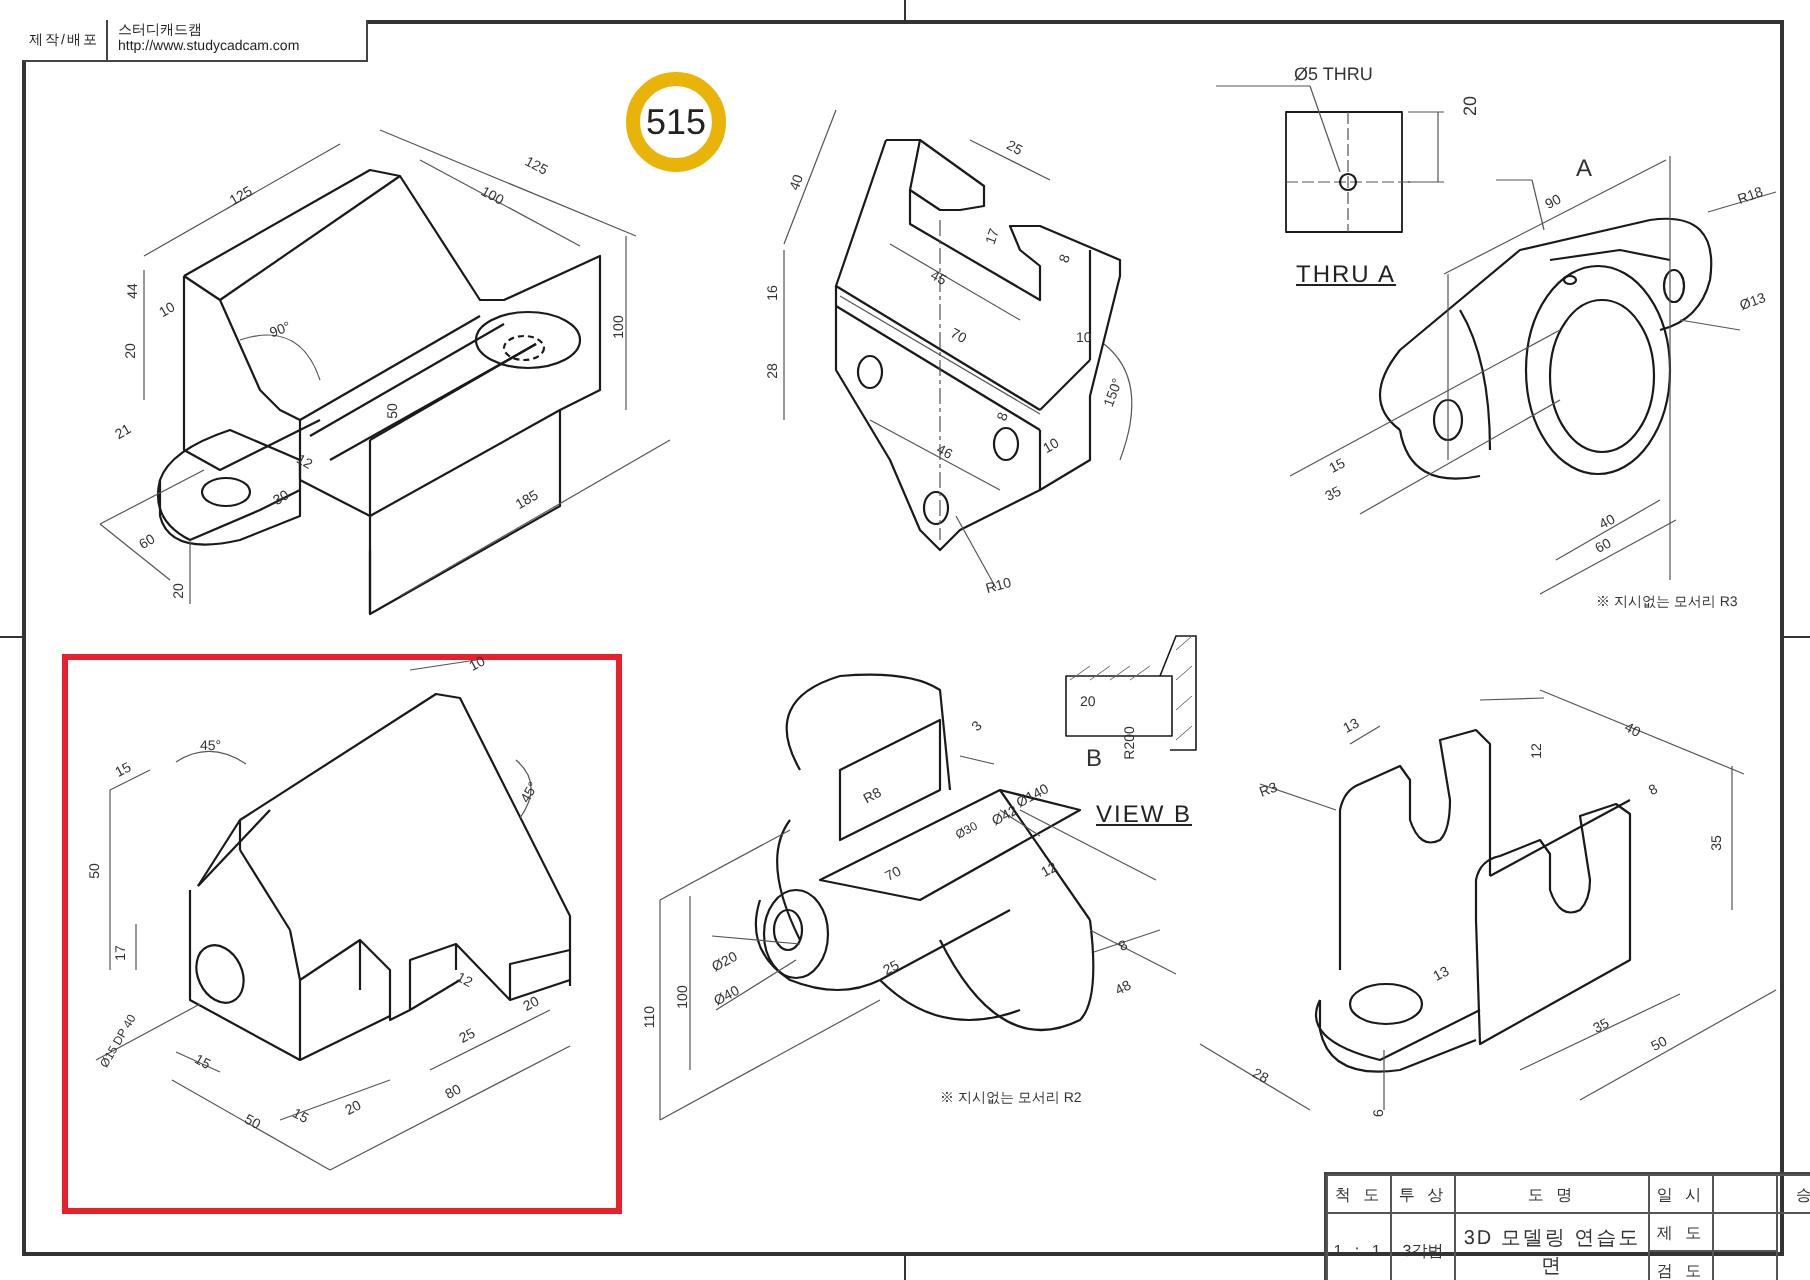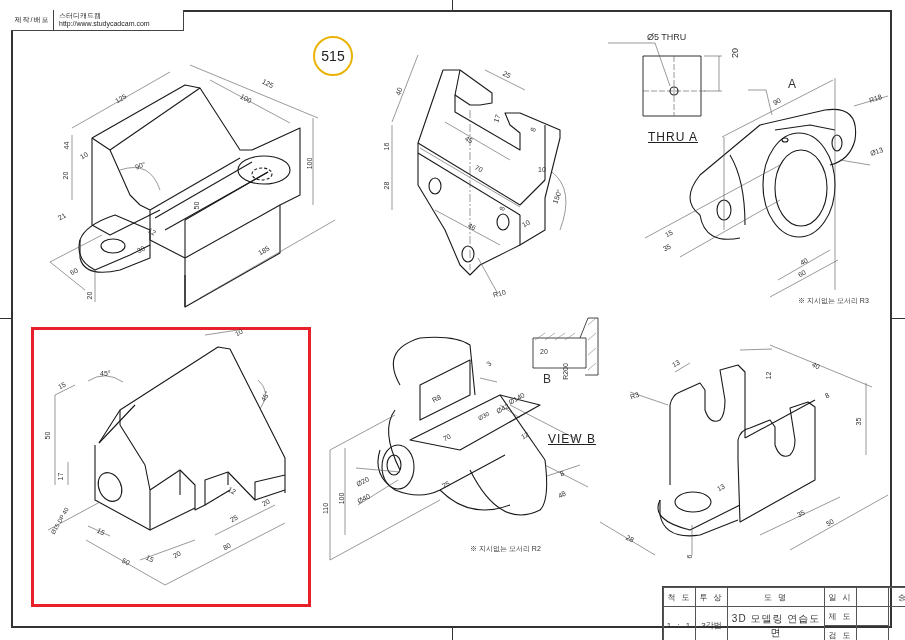"515" .page-num { border: 2px solid #eab308 -> 7px solid #eab308; font-size: 14px -> 18px }
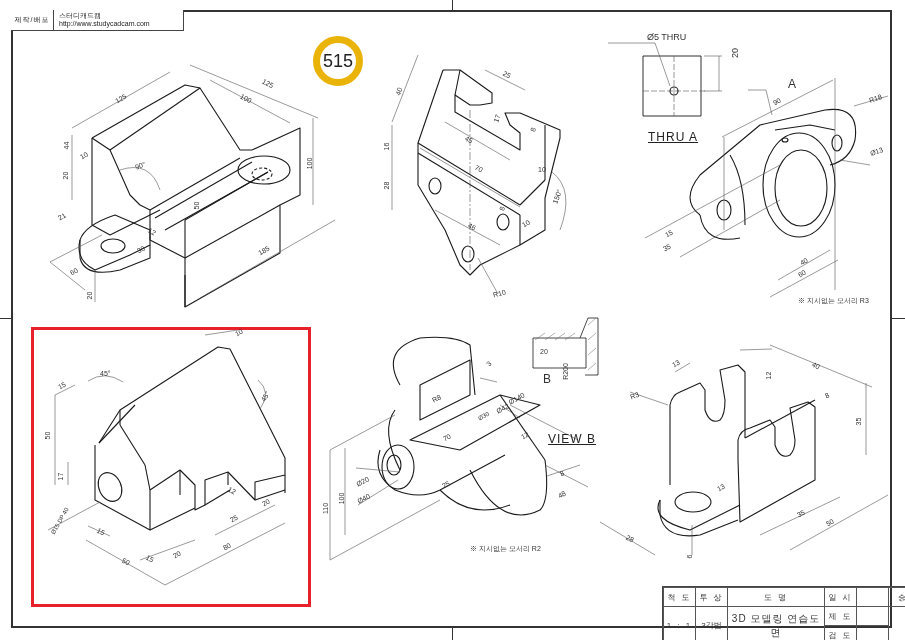"VIEW B" span.view-title { margin-top: 32px -> none }
